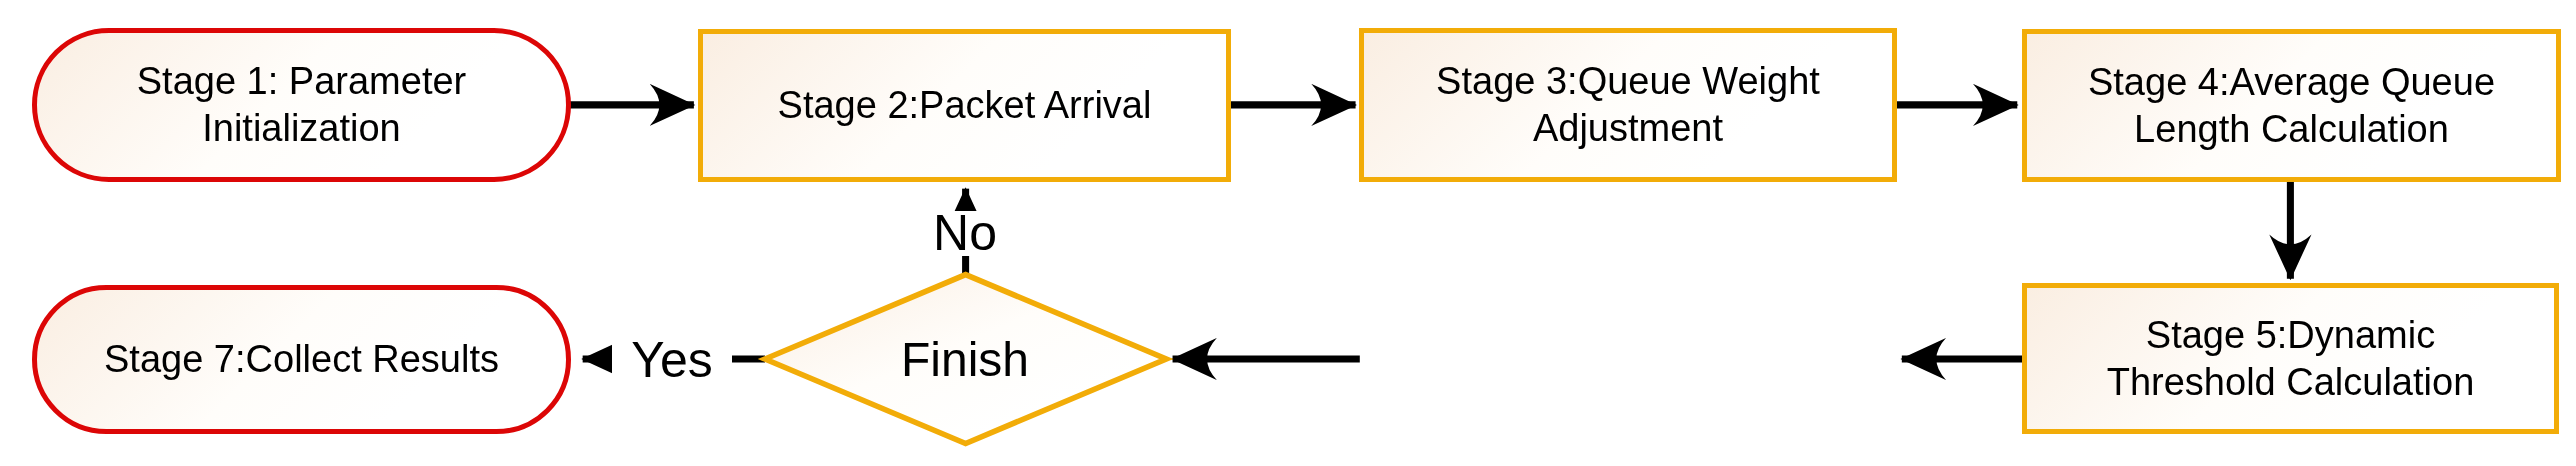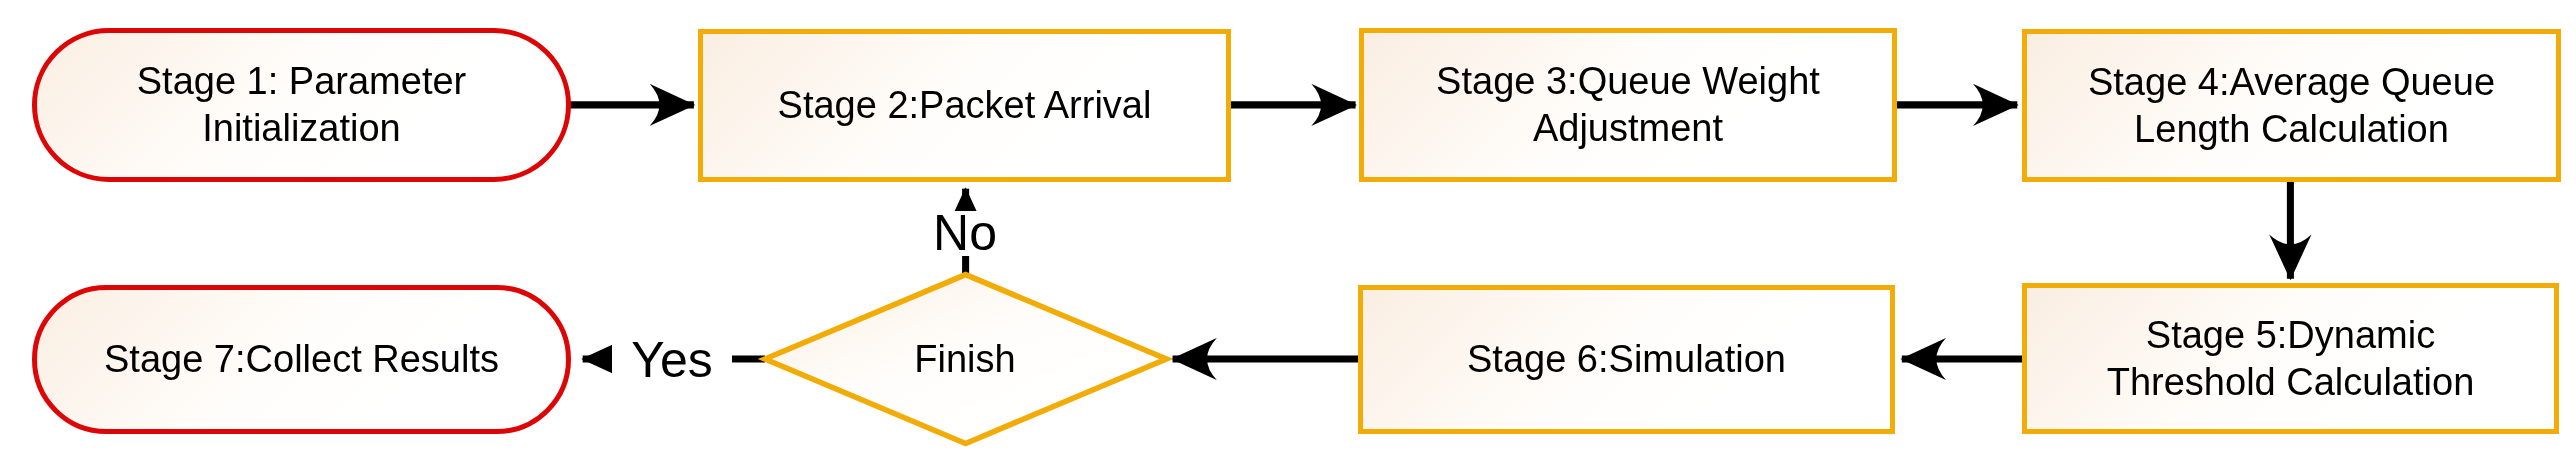"Finish" .decision-label { font-size: 38px -> 48px }
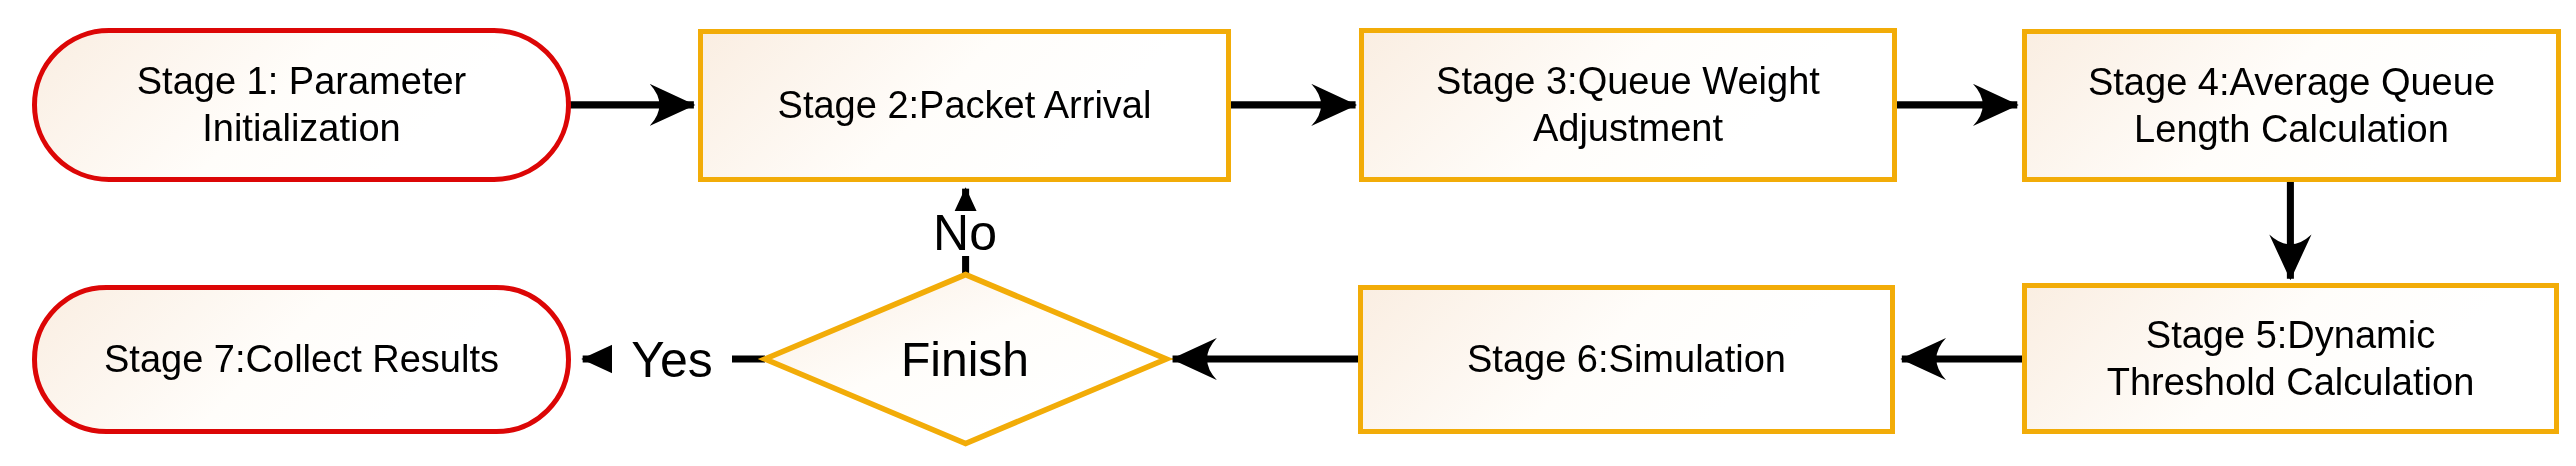"Stage 6:Simulation" div.node { html: <div> <span>Stage 6:Simulation</span> </div> -> none }
